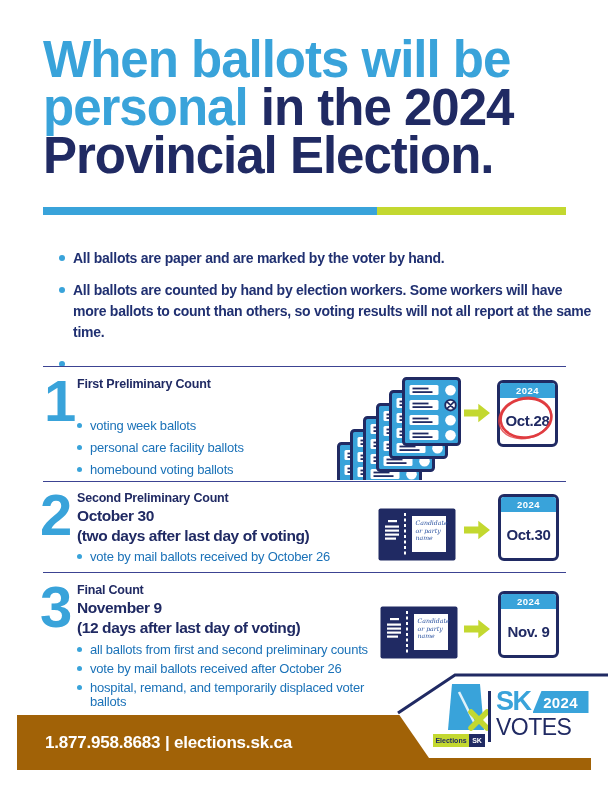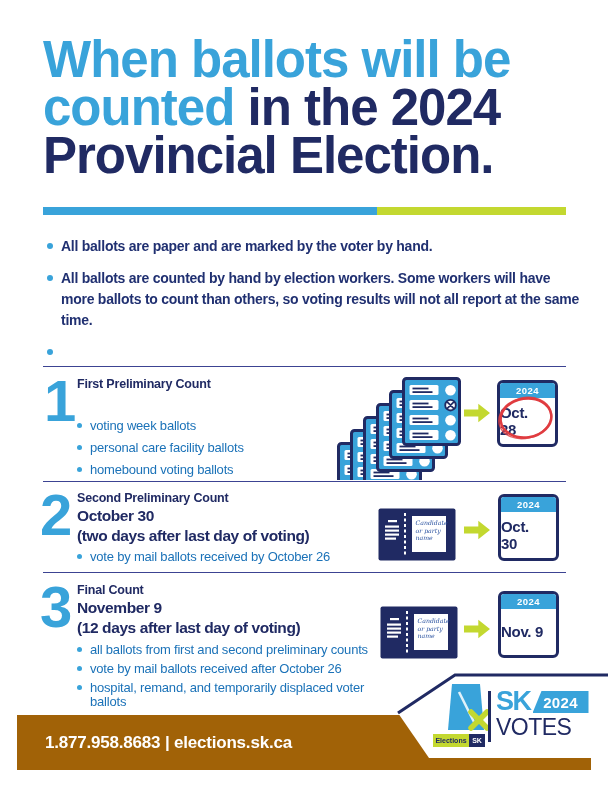"counted" span.c-cyan { text: counted -> personal }
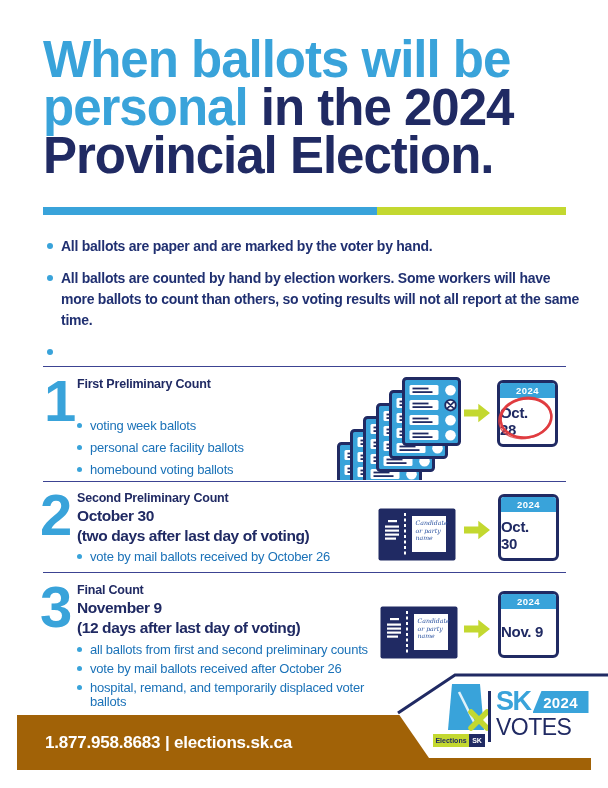"All ballots are paper and" .intro { margin: 4px -> 16px }
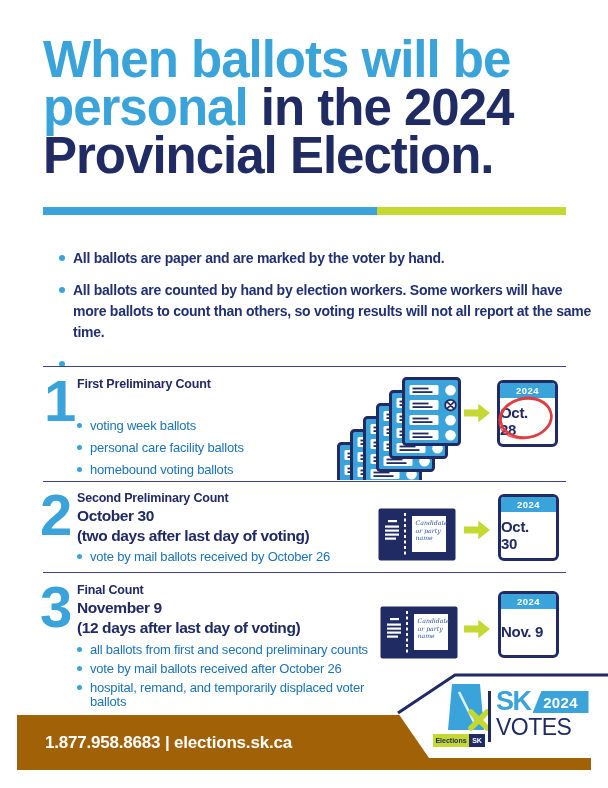"Oct." .cal-body { align-items: flex-start -> center; flex-direction: column -> row }
